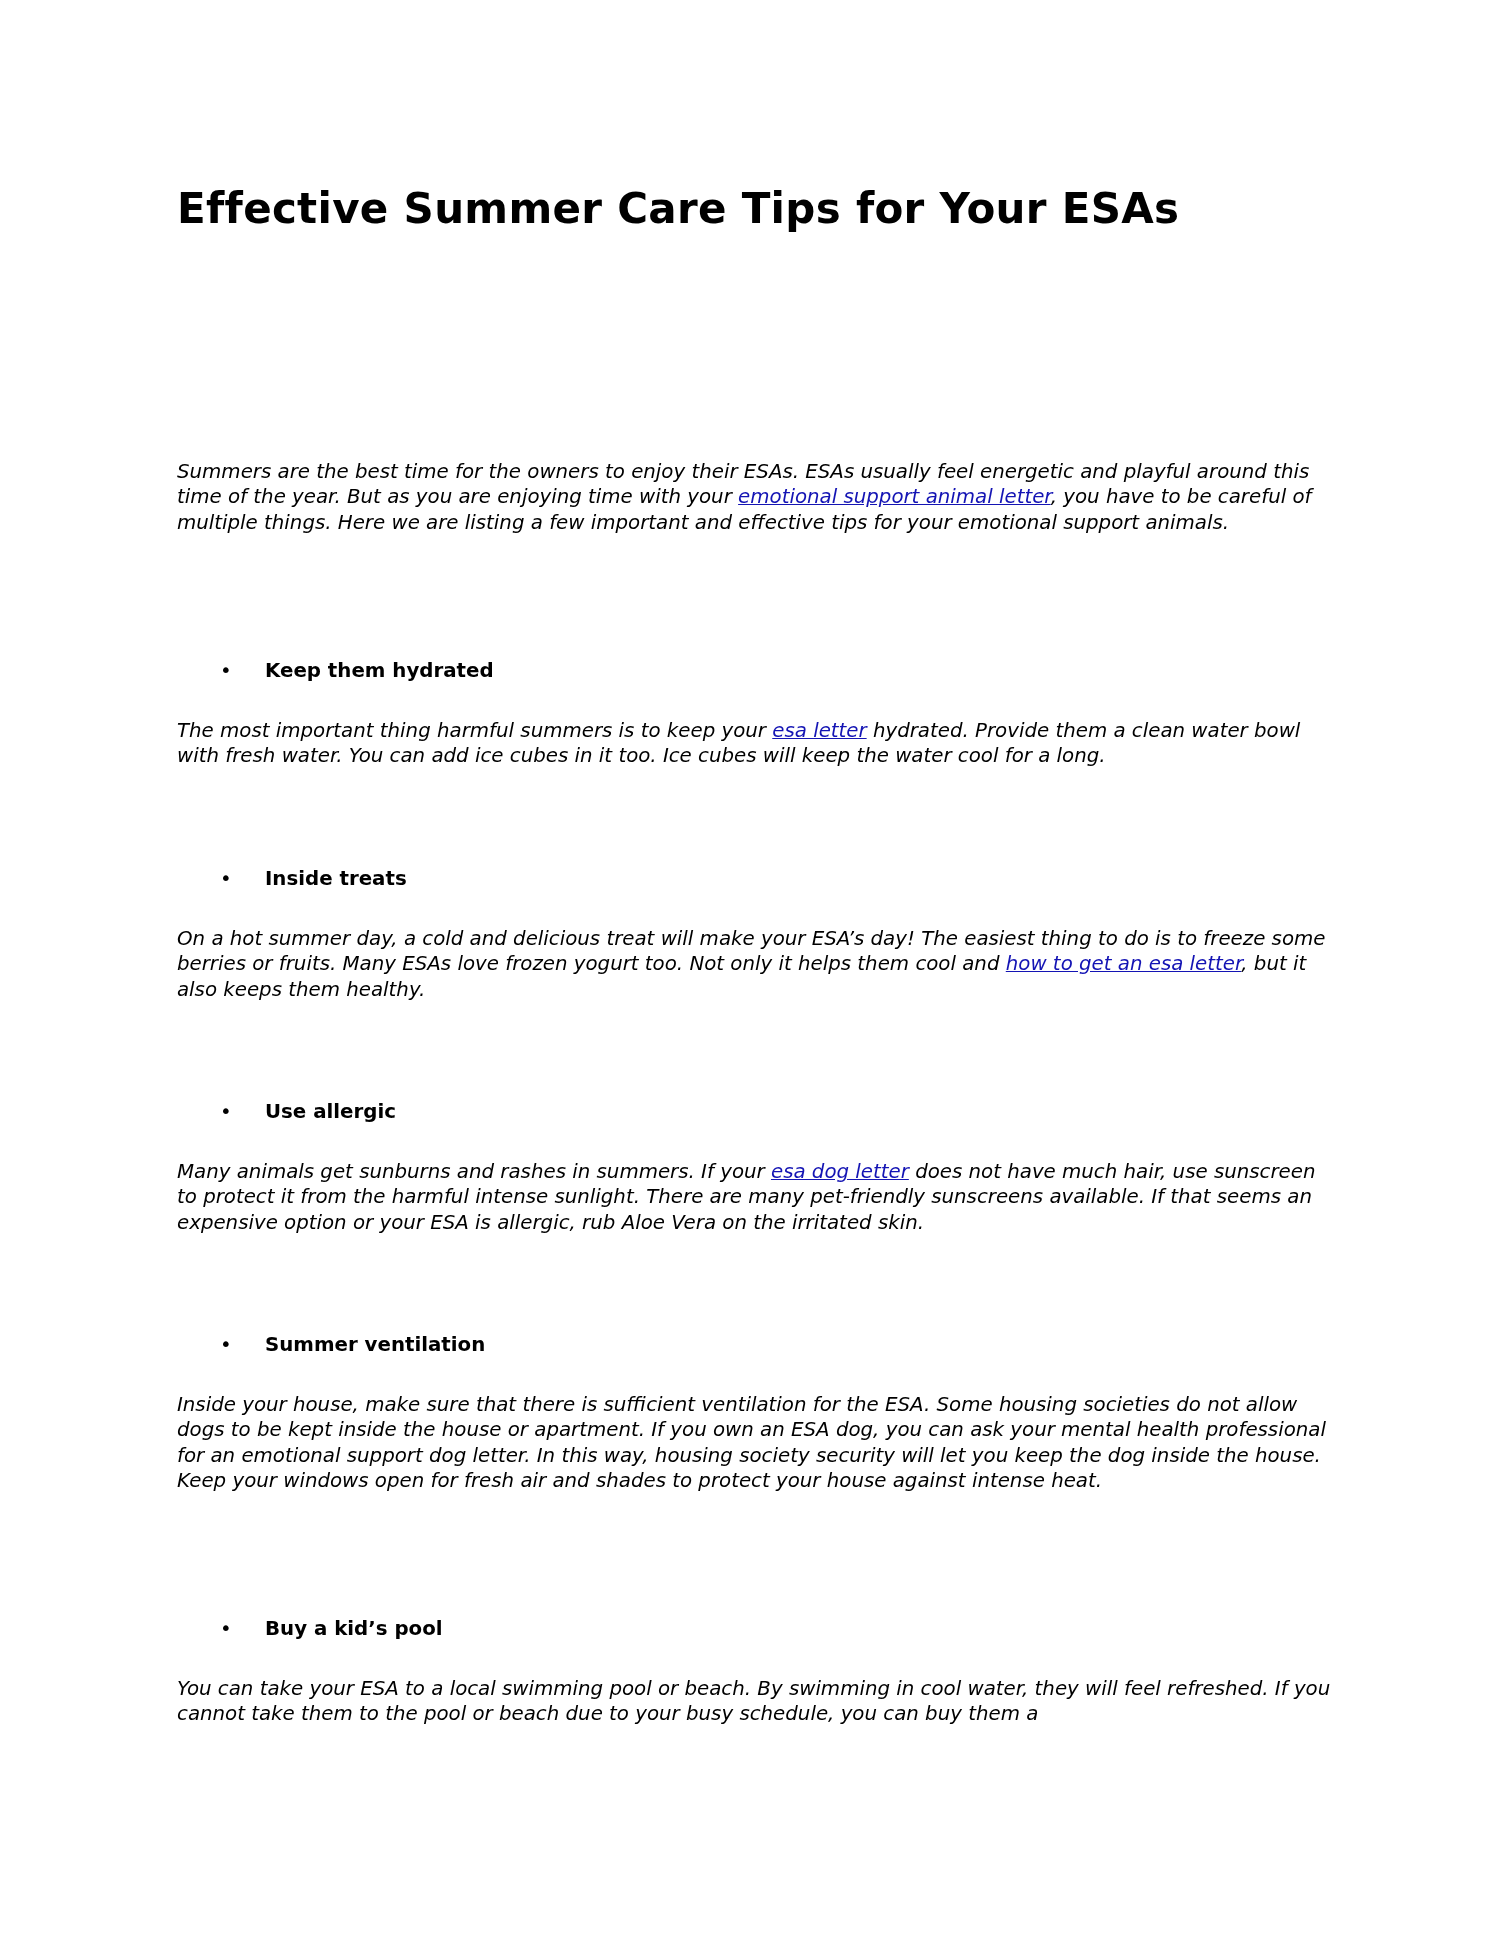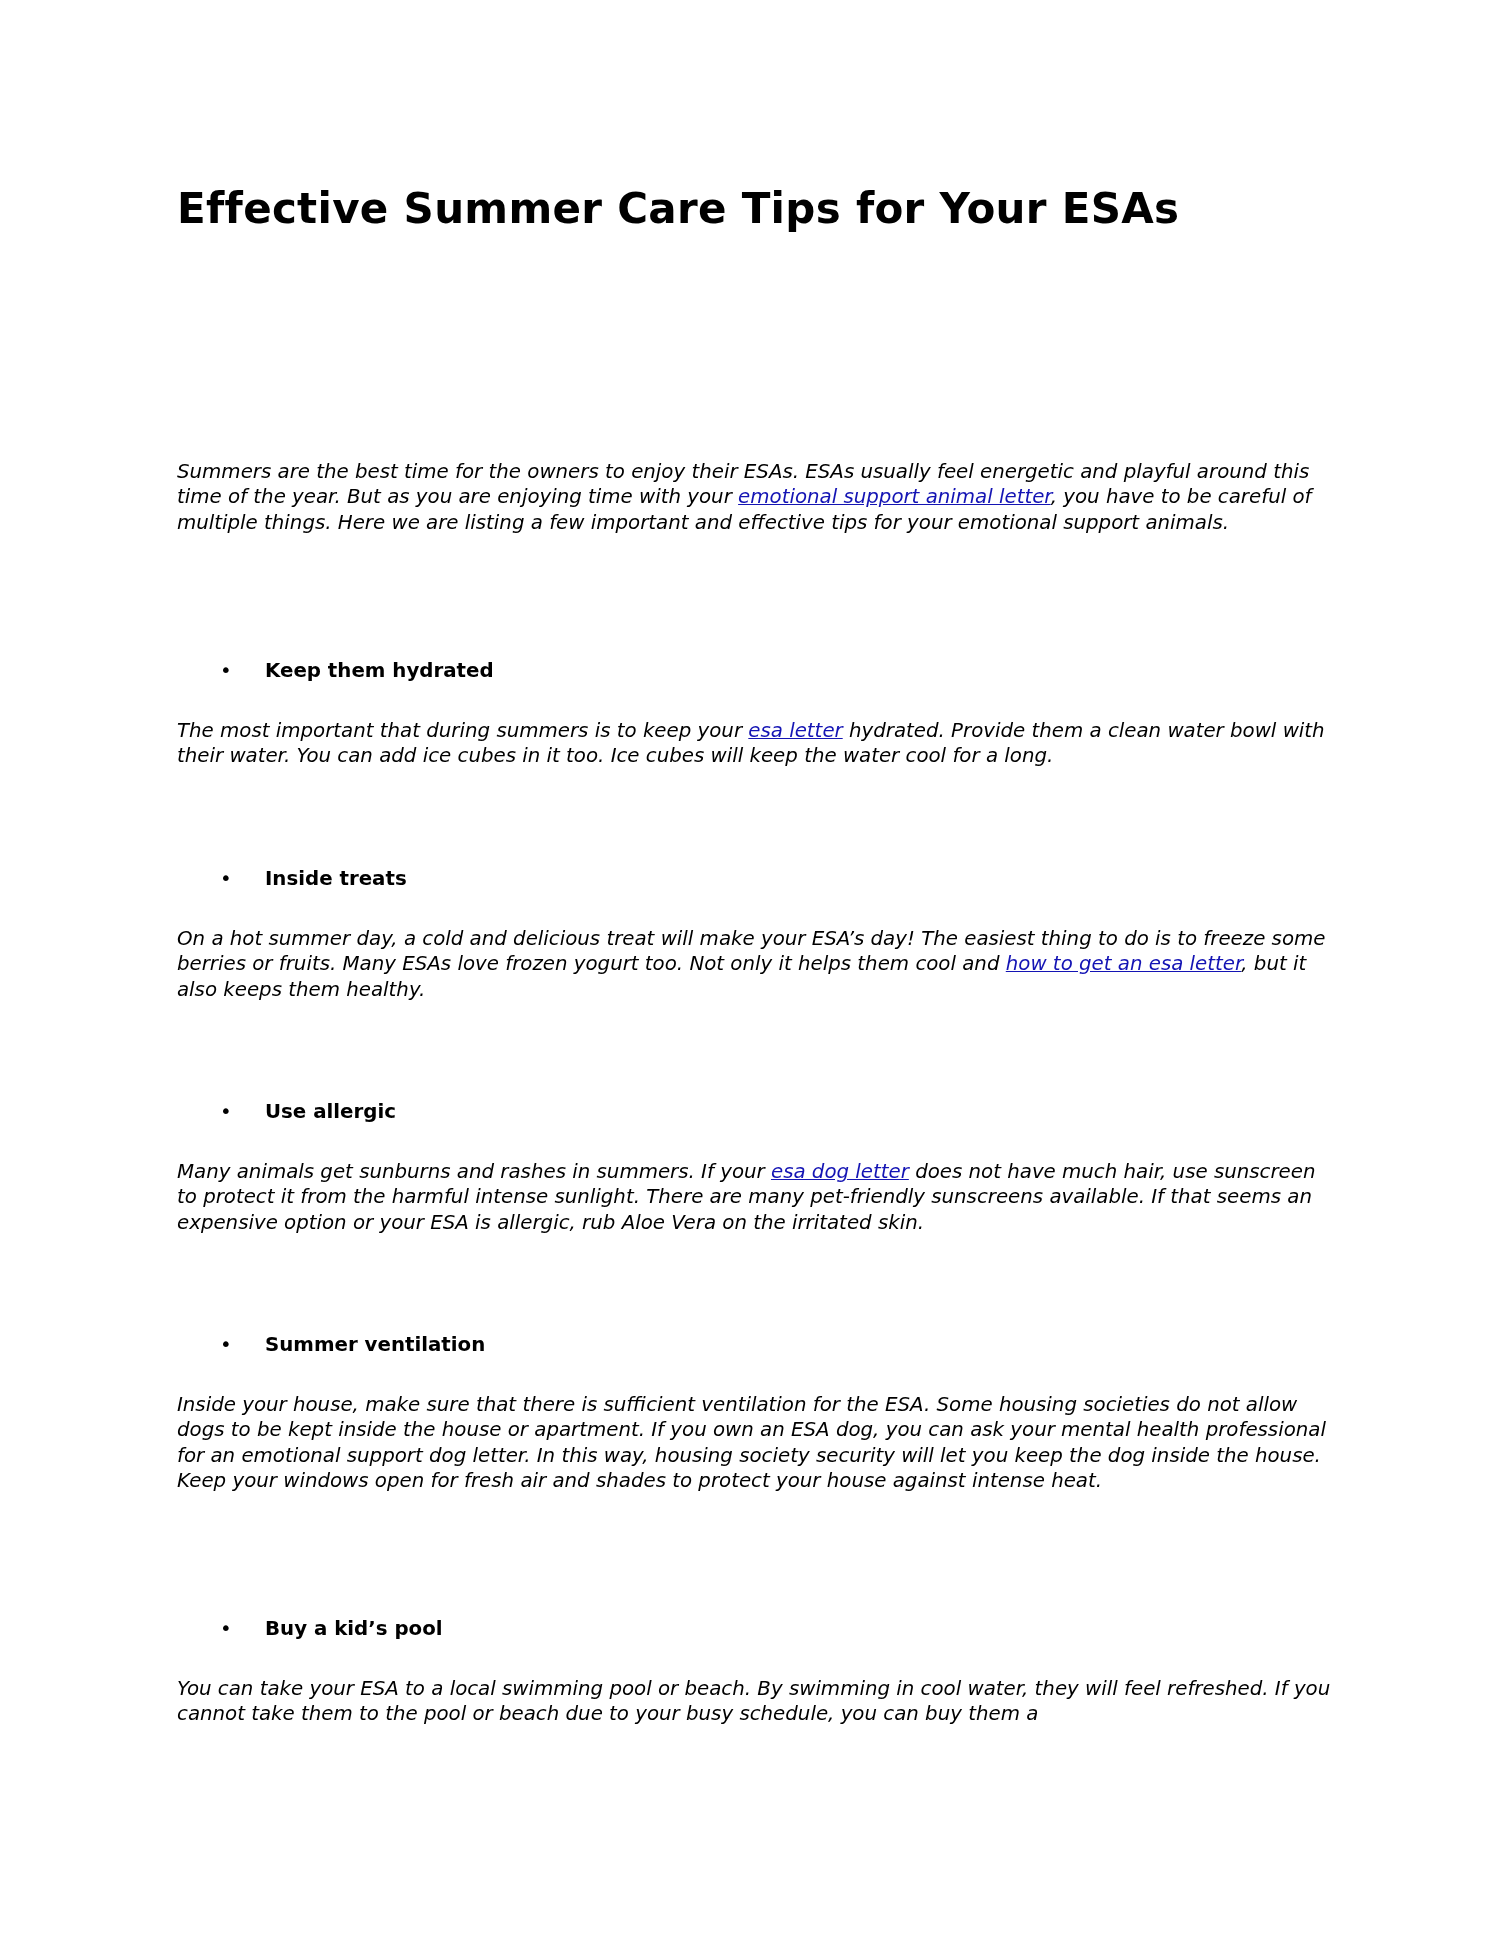"The most important that during" span { text: that during -> thing harmful }
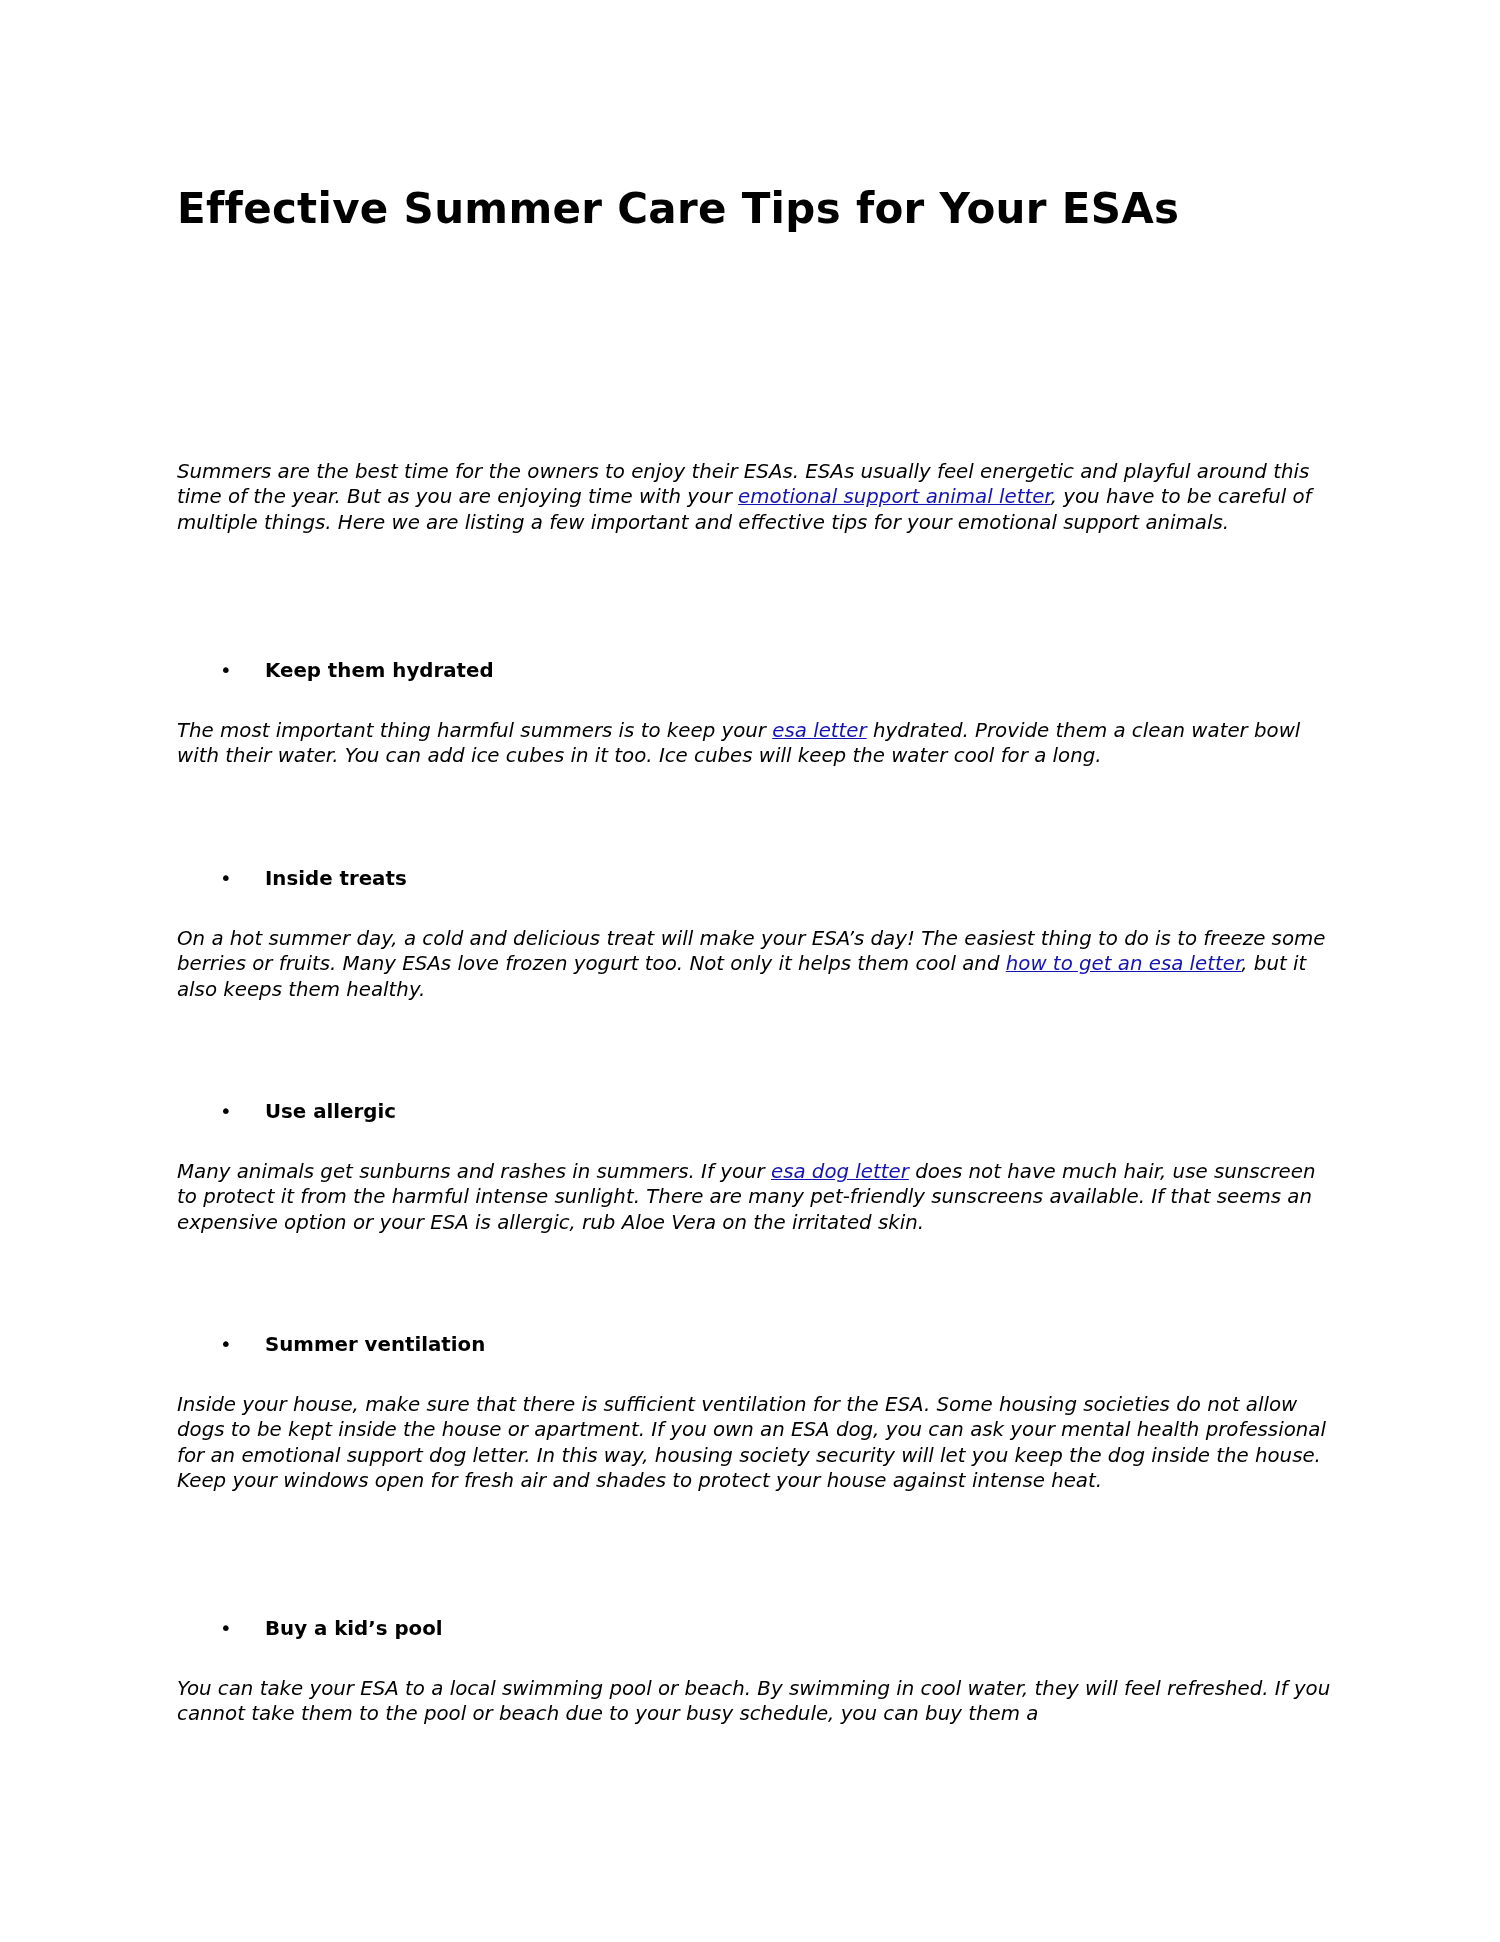"hydrated. Provide them a clean" span { text: their -> fresh }
